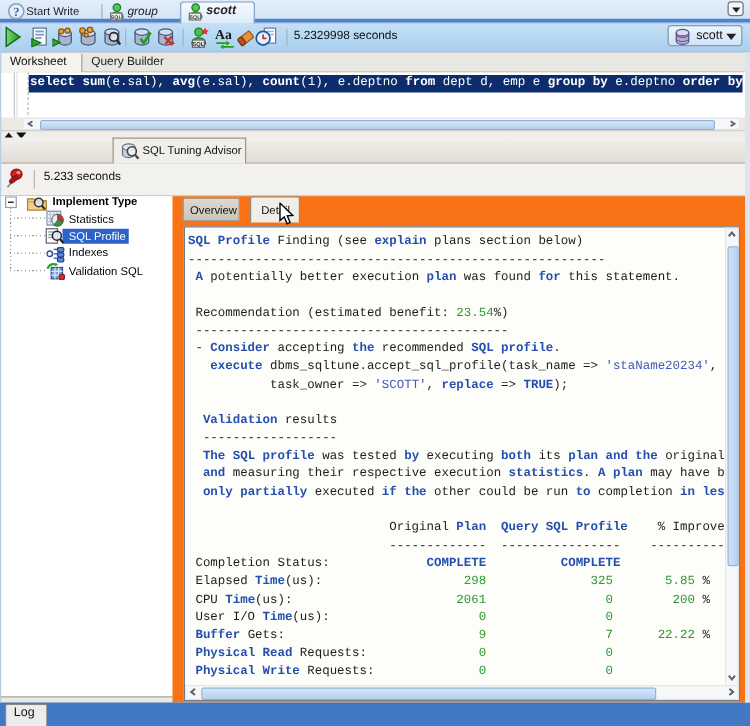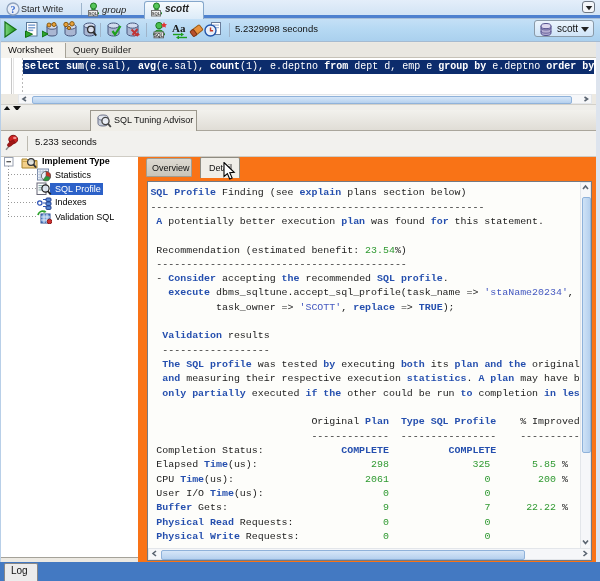"Type SQL Profile" b { text: Type -> Query }
